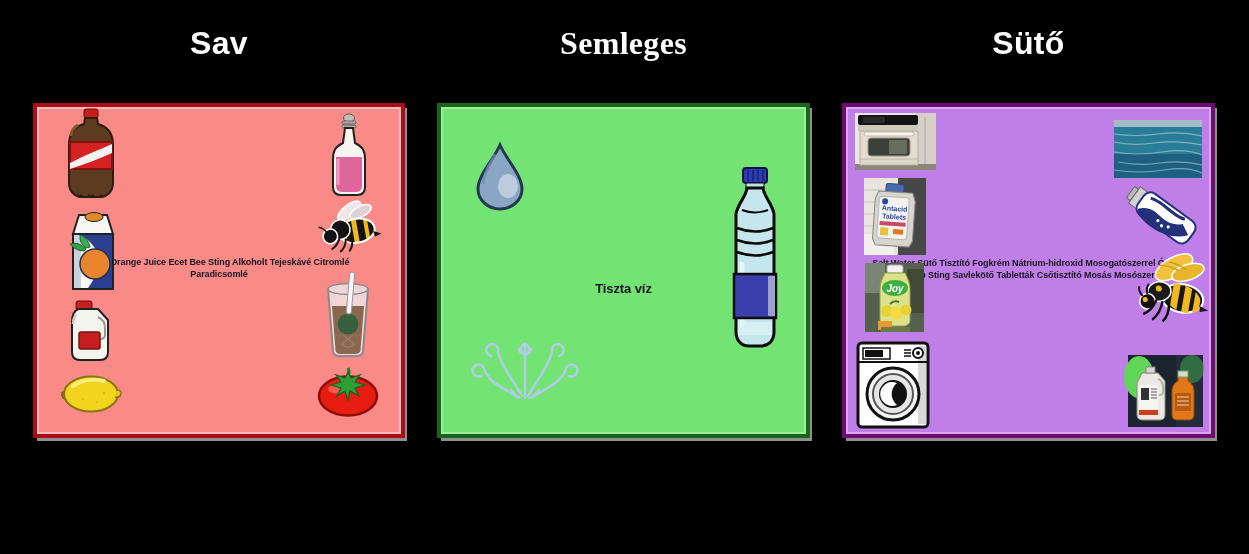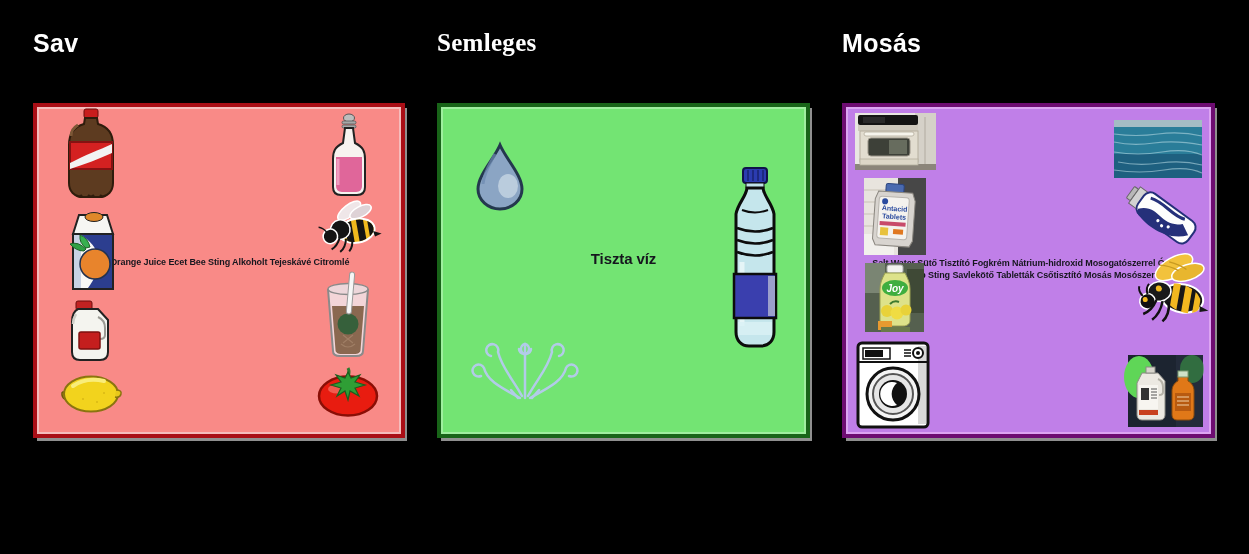"Sav" .col-title { font-size: 25px -> 32px; text-align: none -> center }
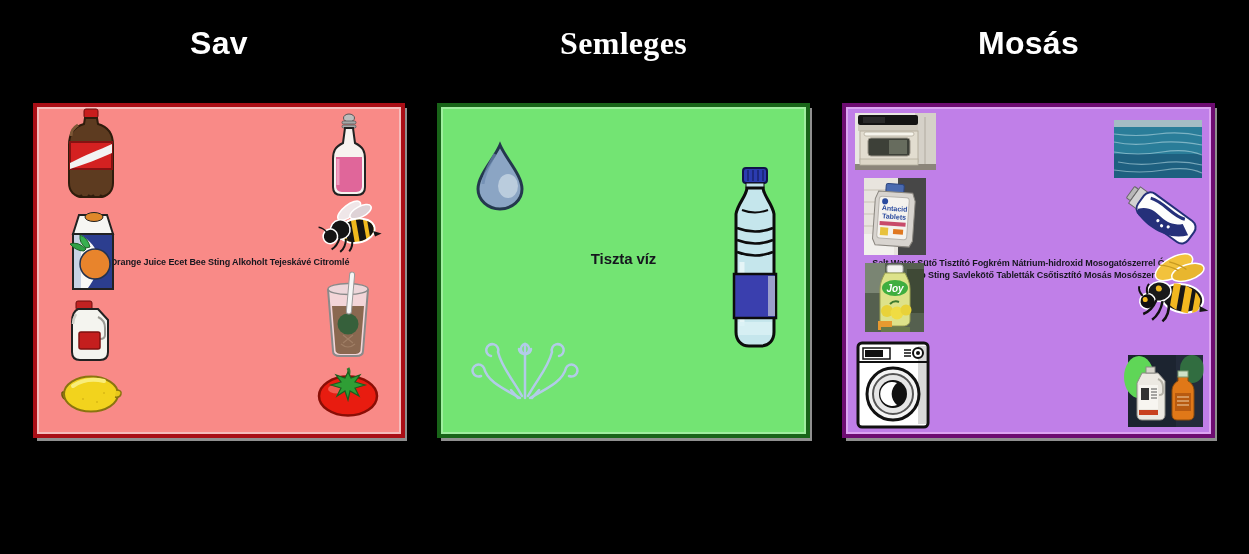"Mosás" div.col-title { text: Mosás -> Sütő }
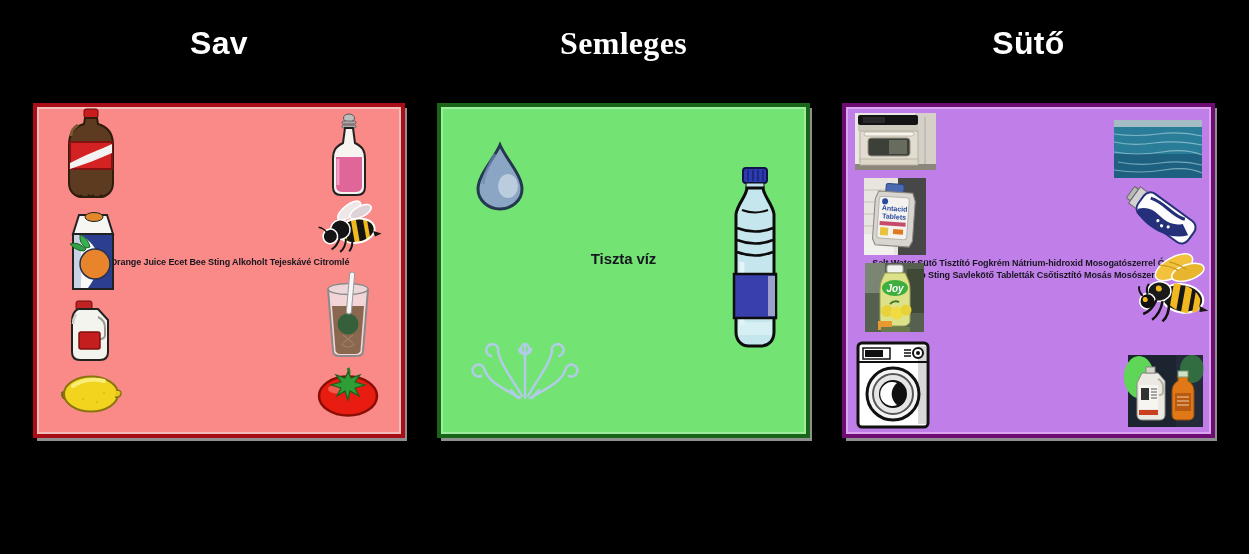"Paradicsomlé" div { html: none -> <div>Paradicsomlé</div> }
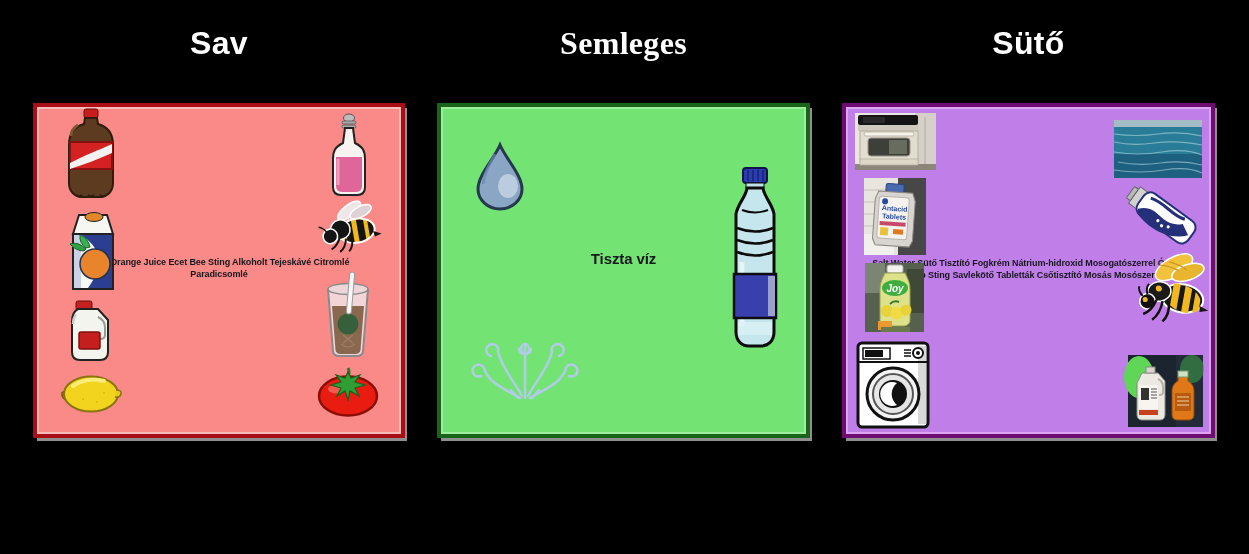"Tiszta víz" .panel.semleges .panel-label { font-size: 15px -> 13px; top: 146px -> 176px }
